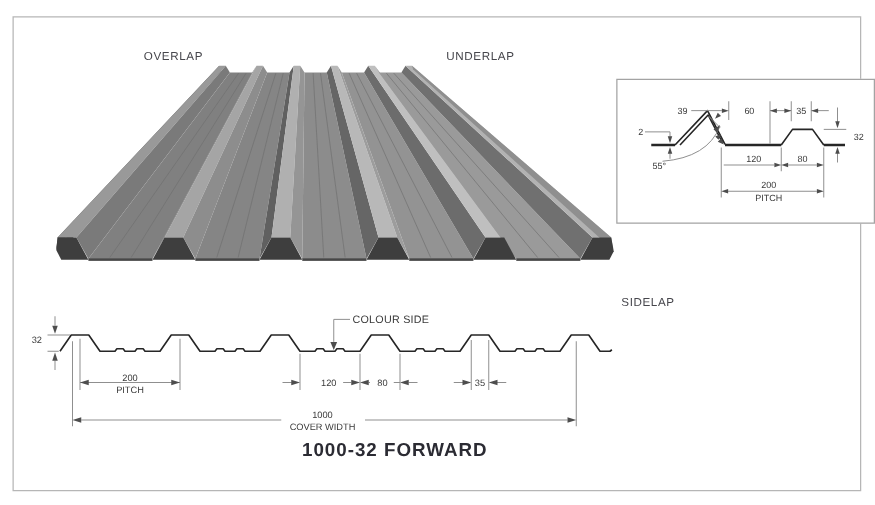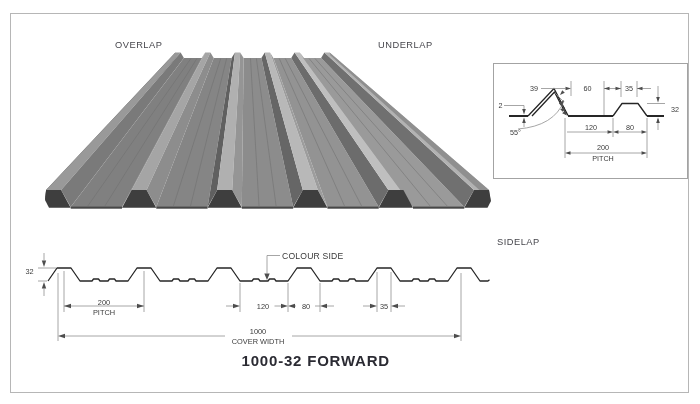"UNDERLAP" div.lbl { left: 378px -> 357px }
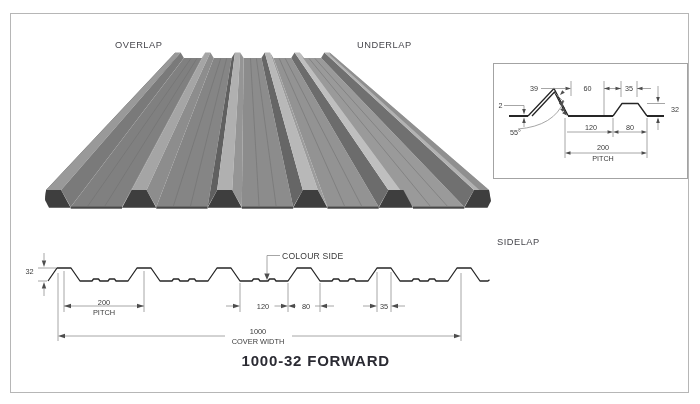"39" .inset { padding-left: none -> 12px }
